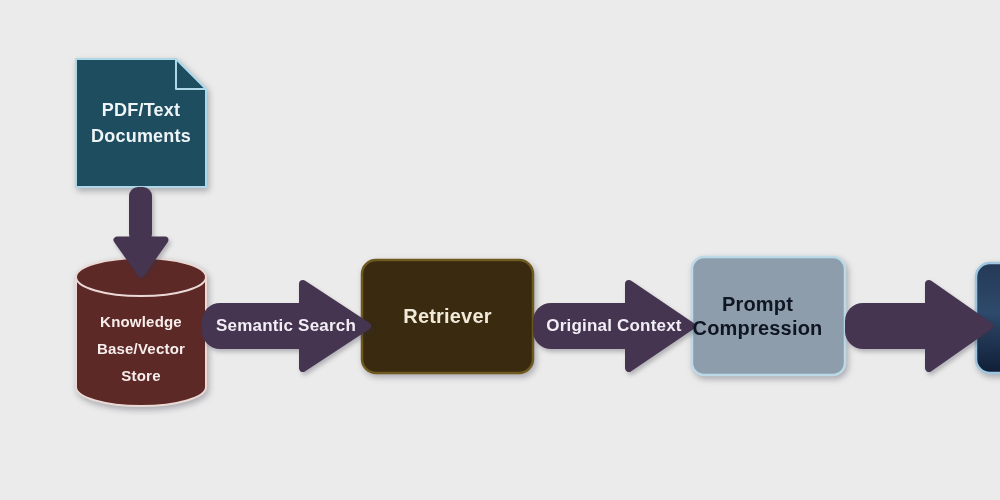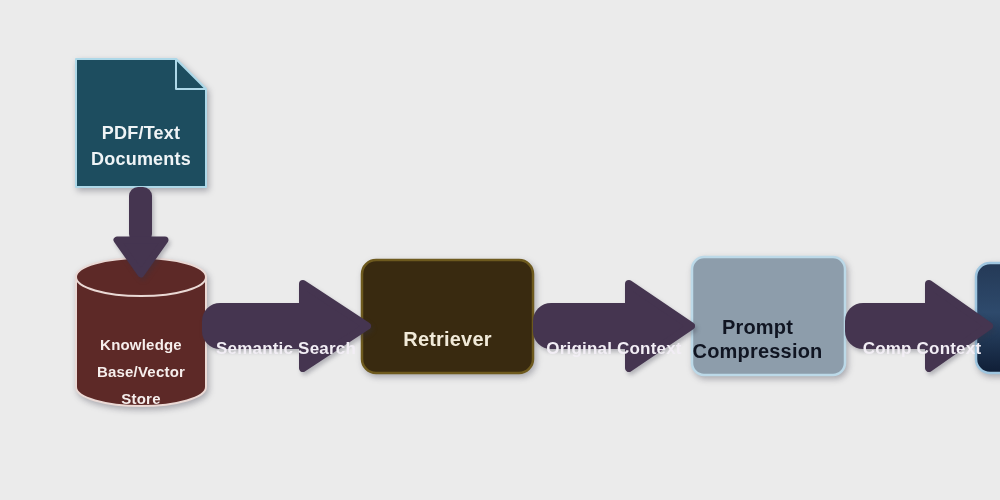"PDF/Text Documents" .label { margin-top: 23px -> none }
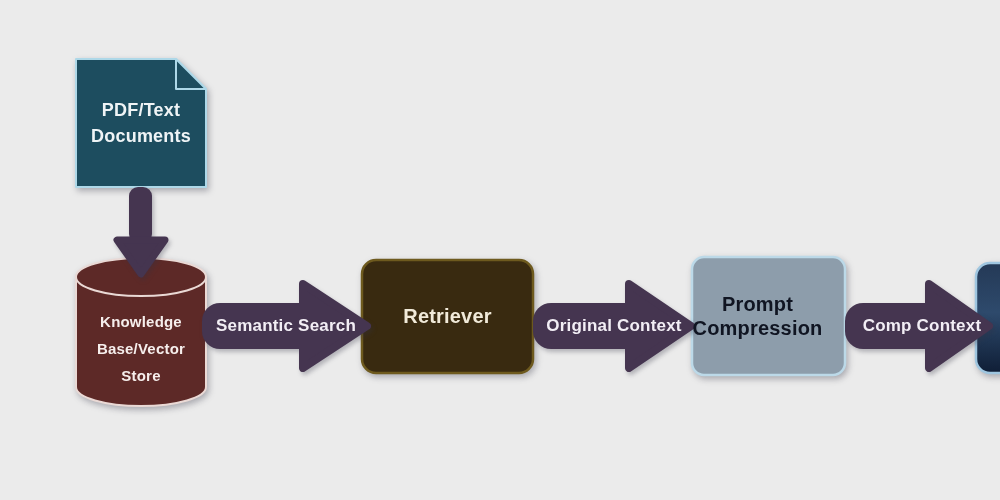"Comp Context" div.label { html: <div>Comp Context</div> -> none }
